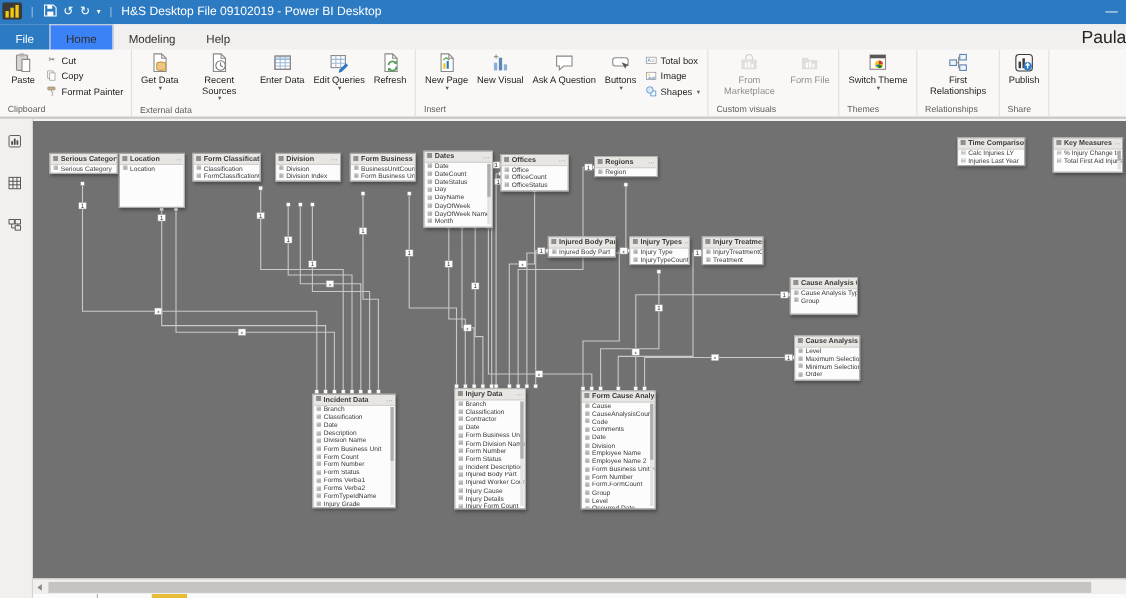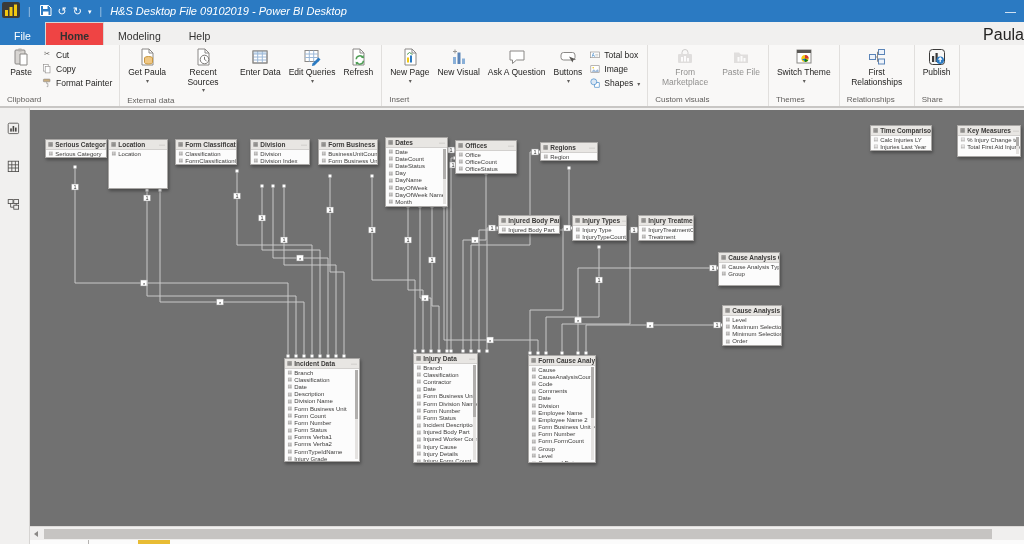"H&S Desktop File 09102019 -" #title-text { font-style: italic -> none }
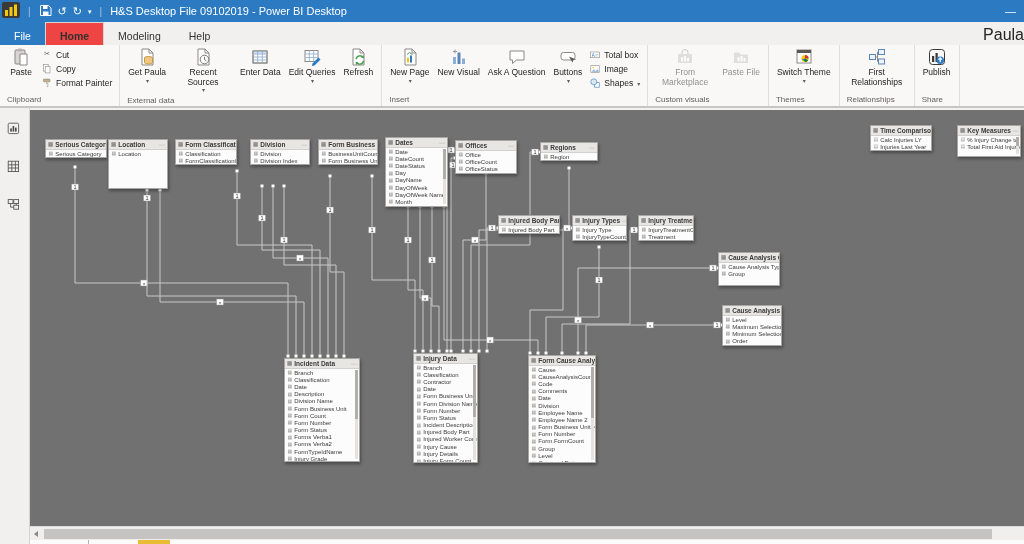"Home" #tab-home { background: #ef4444 -> #3b82f6; font-weight: bold -> normal }
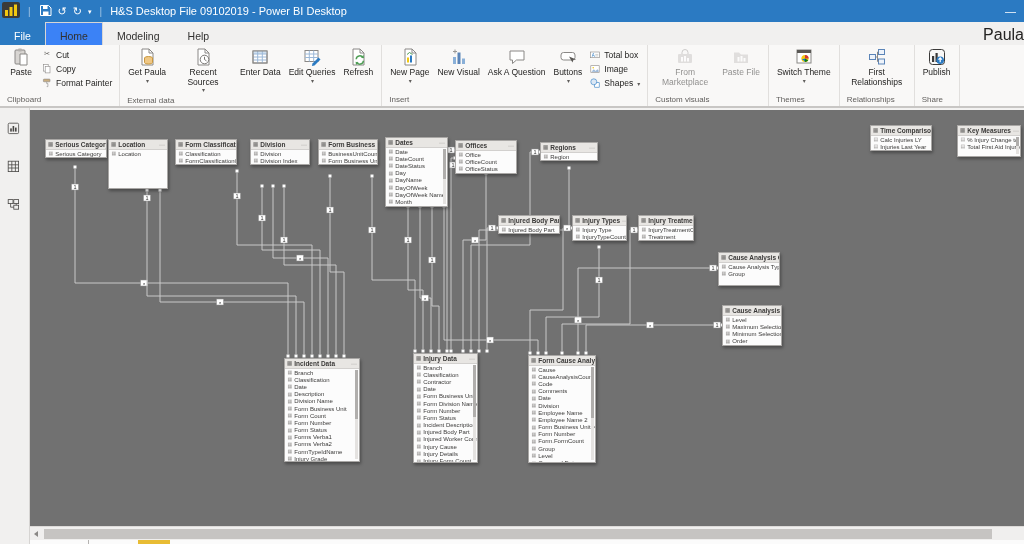"Get Paula" span { text: Paula -> Data }
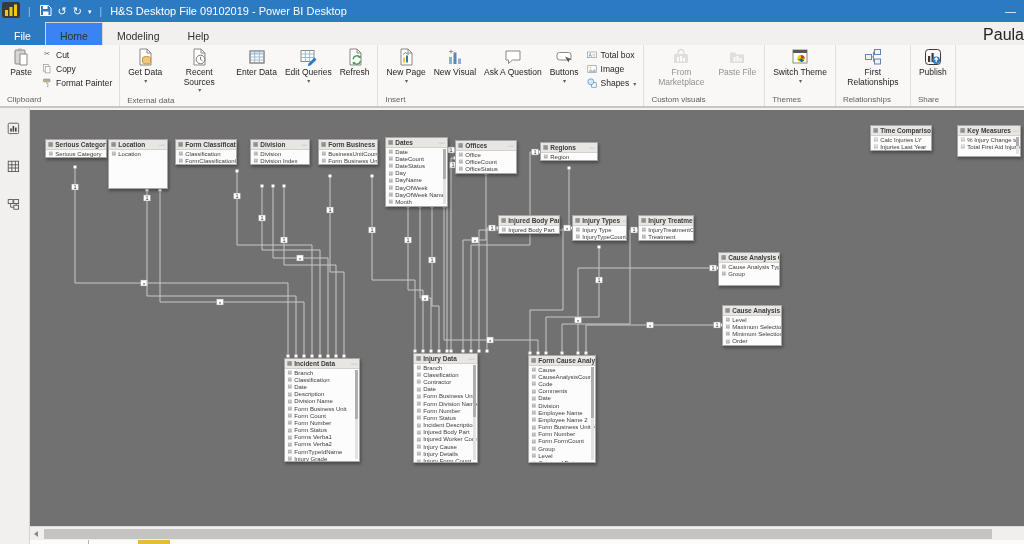"Paste File" span { text: Paste -> Form }
